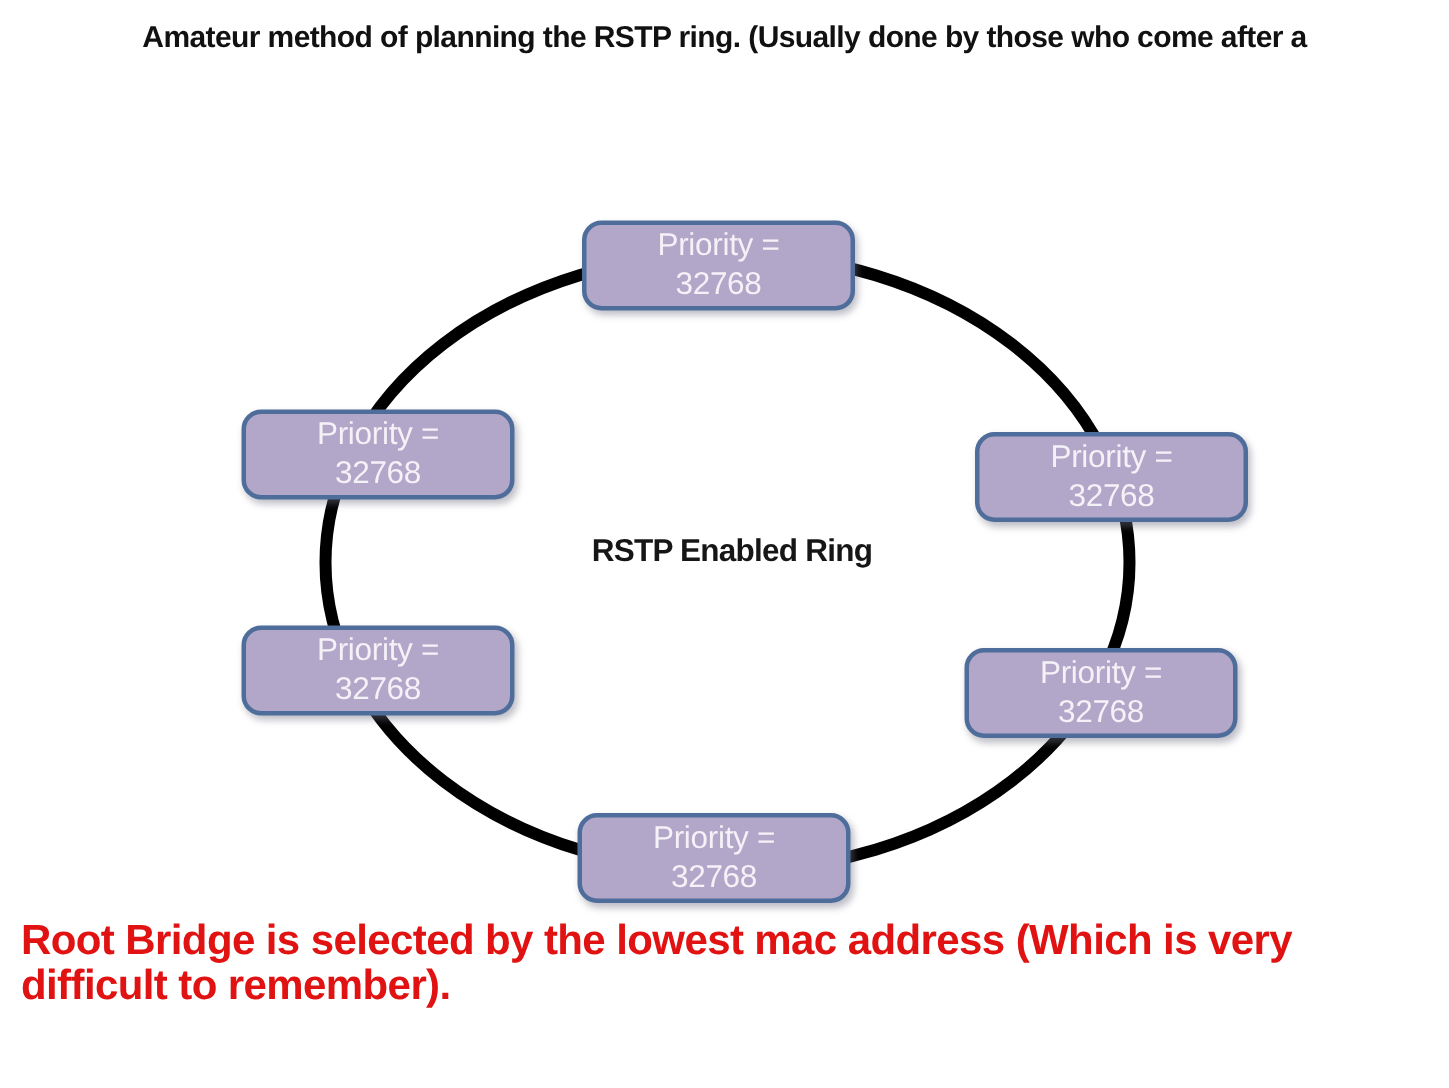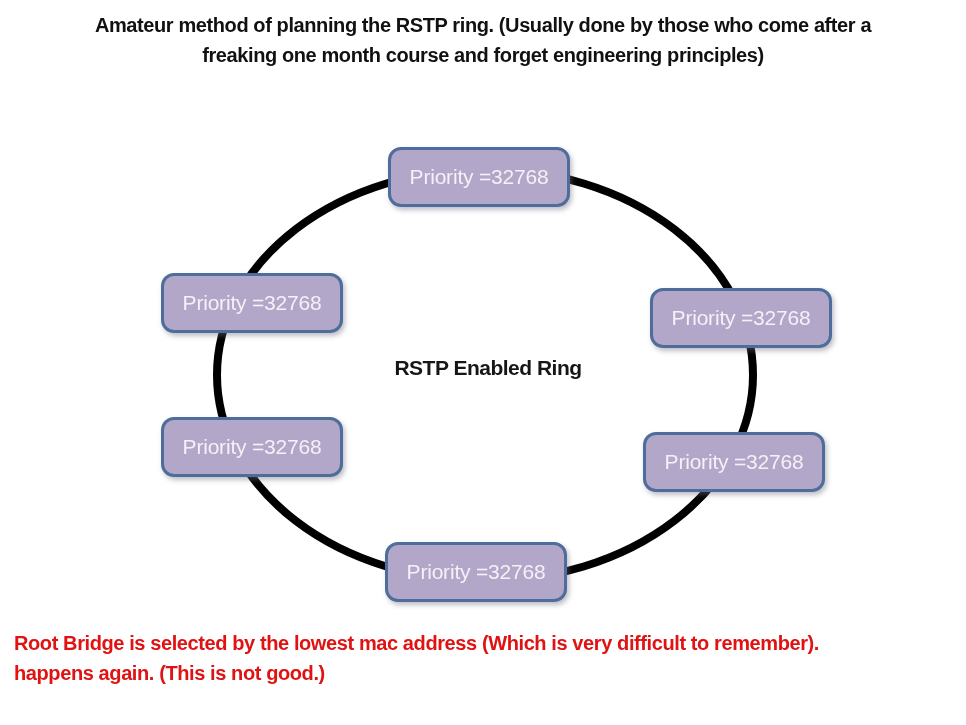"freaking one month course and" div { html: <div>freaking one month course and forget engineering principles)</div> -> none }
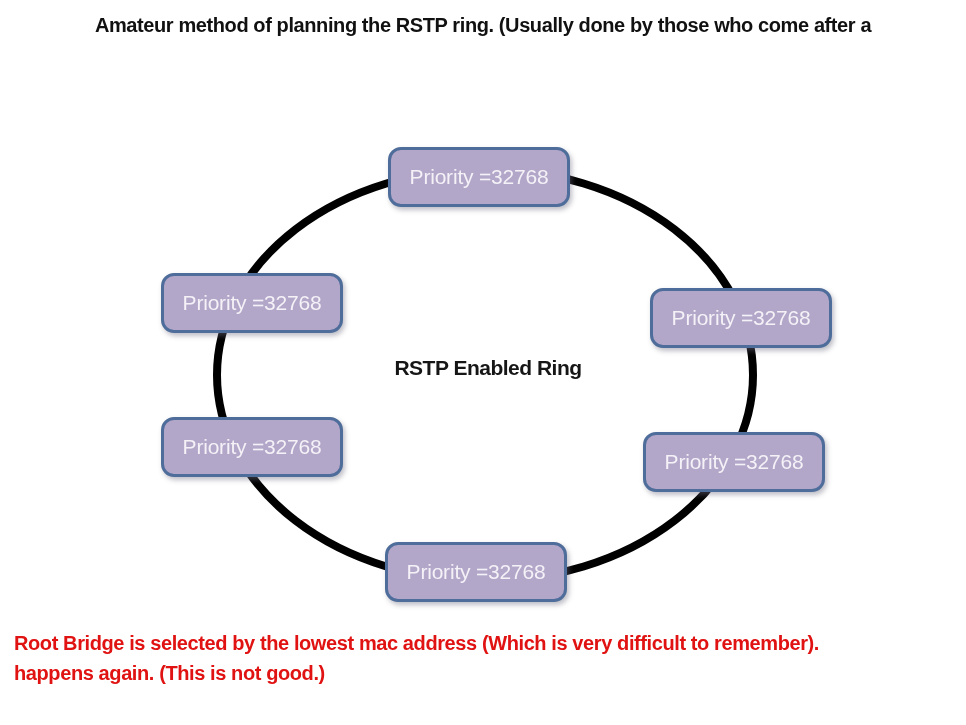"Priority =" .node { flex-direction: row -> column }
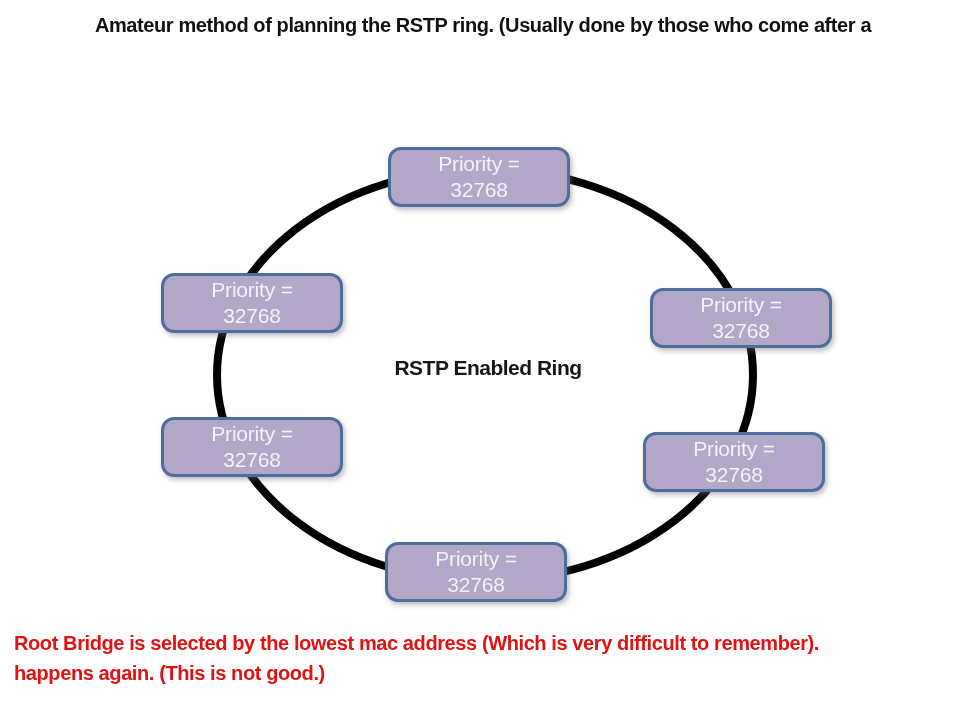"Root Bridge is selected by" .warning { font-size: 20px -> 28px; top: 628px -> 612px }
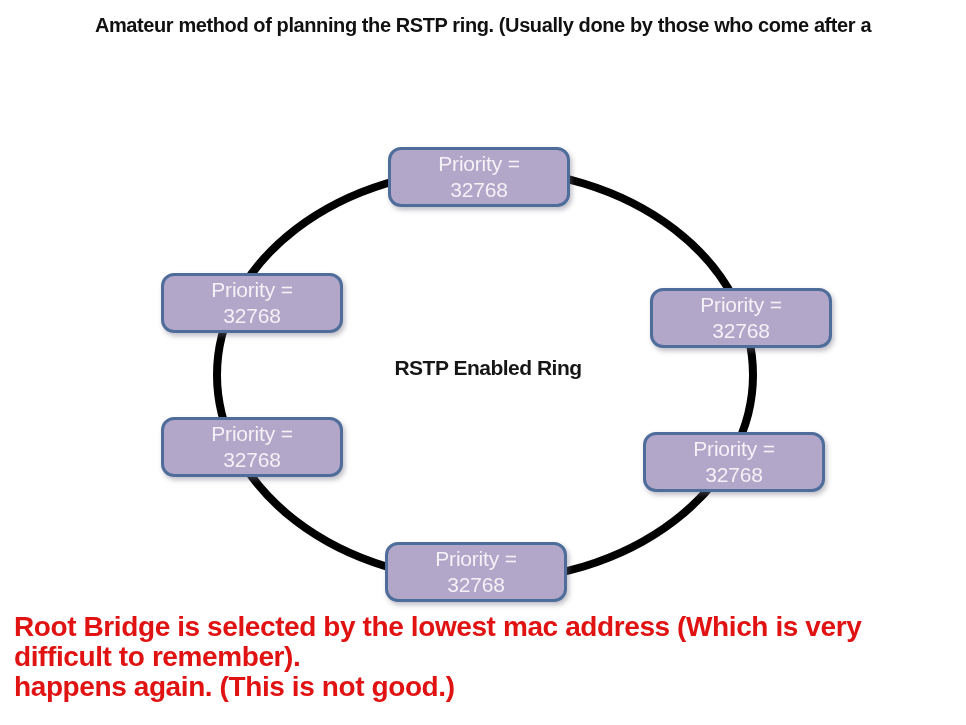"happens again. (This is not" div { html: <div>happens again. (This is not good.)</div> -> none }
